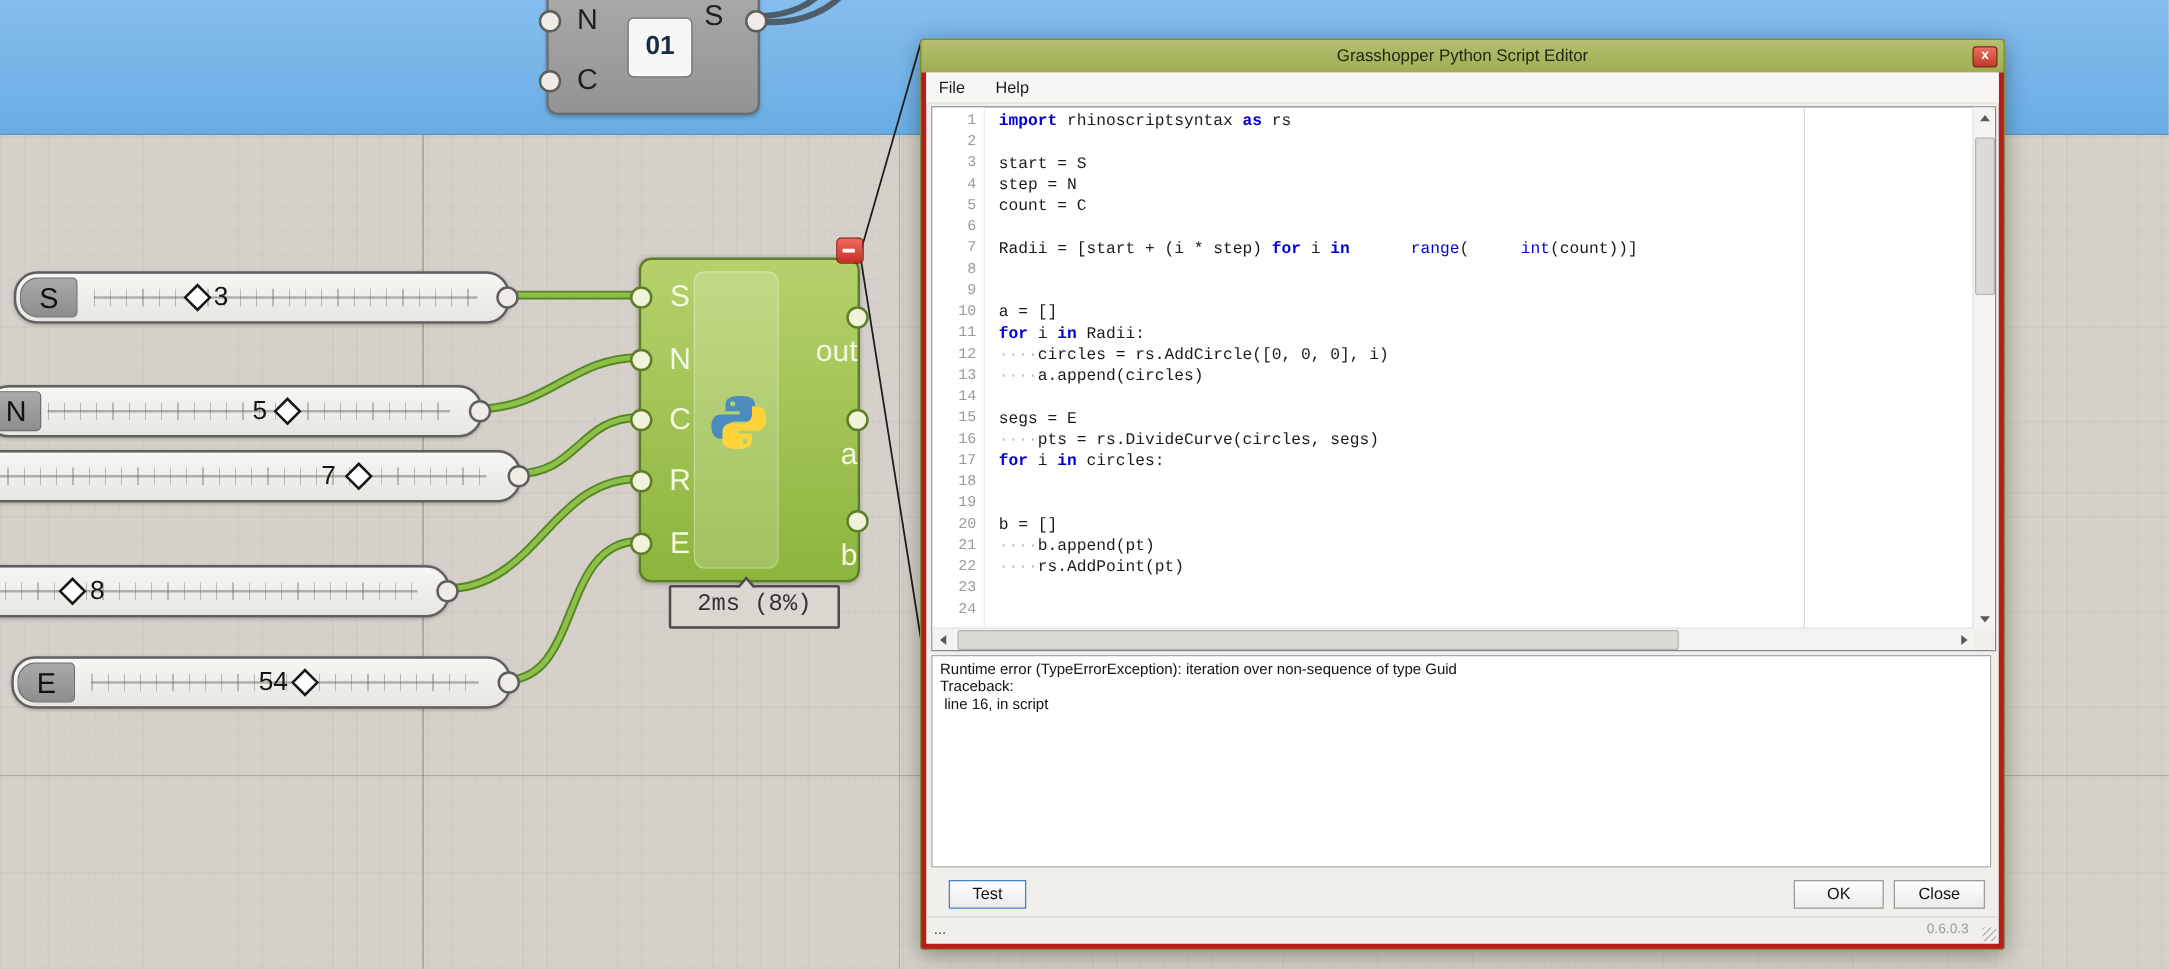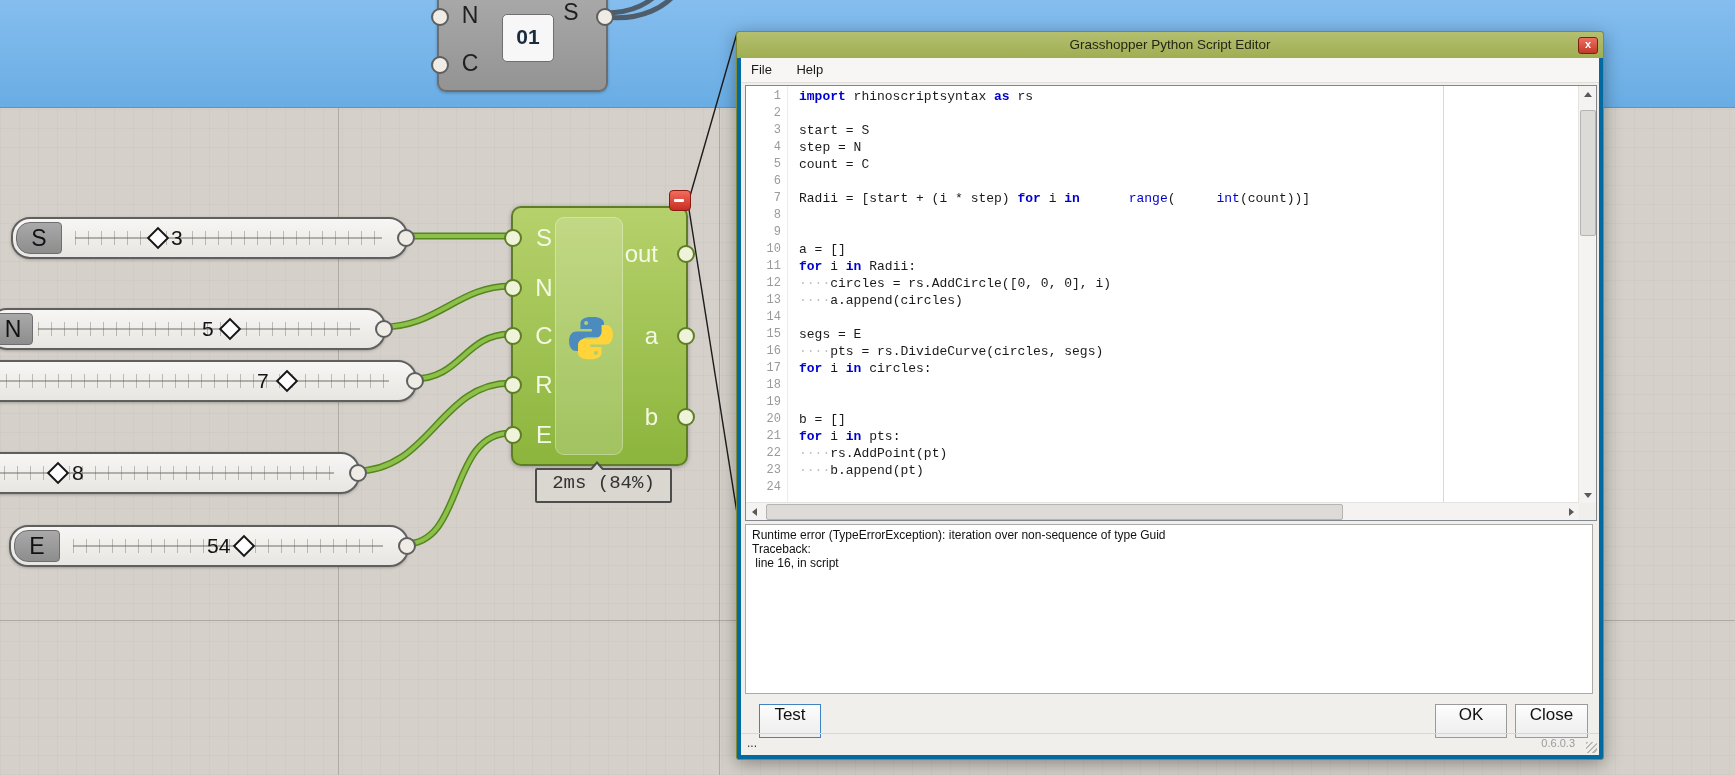"Grasshopper Python Script Editor" .dialog { background: #0369a1 -> #b91c1c }
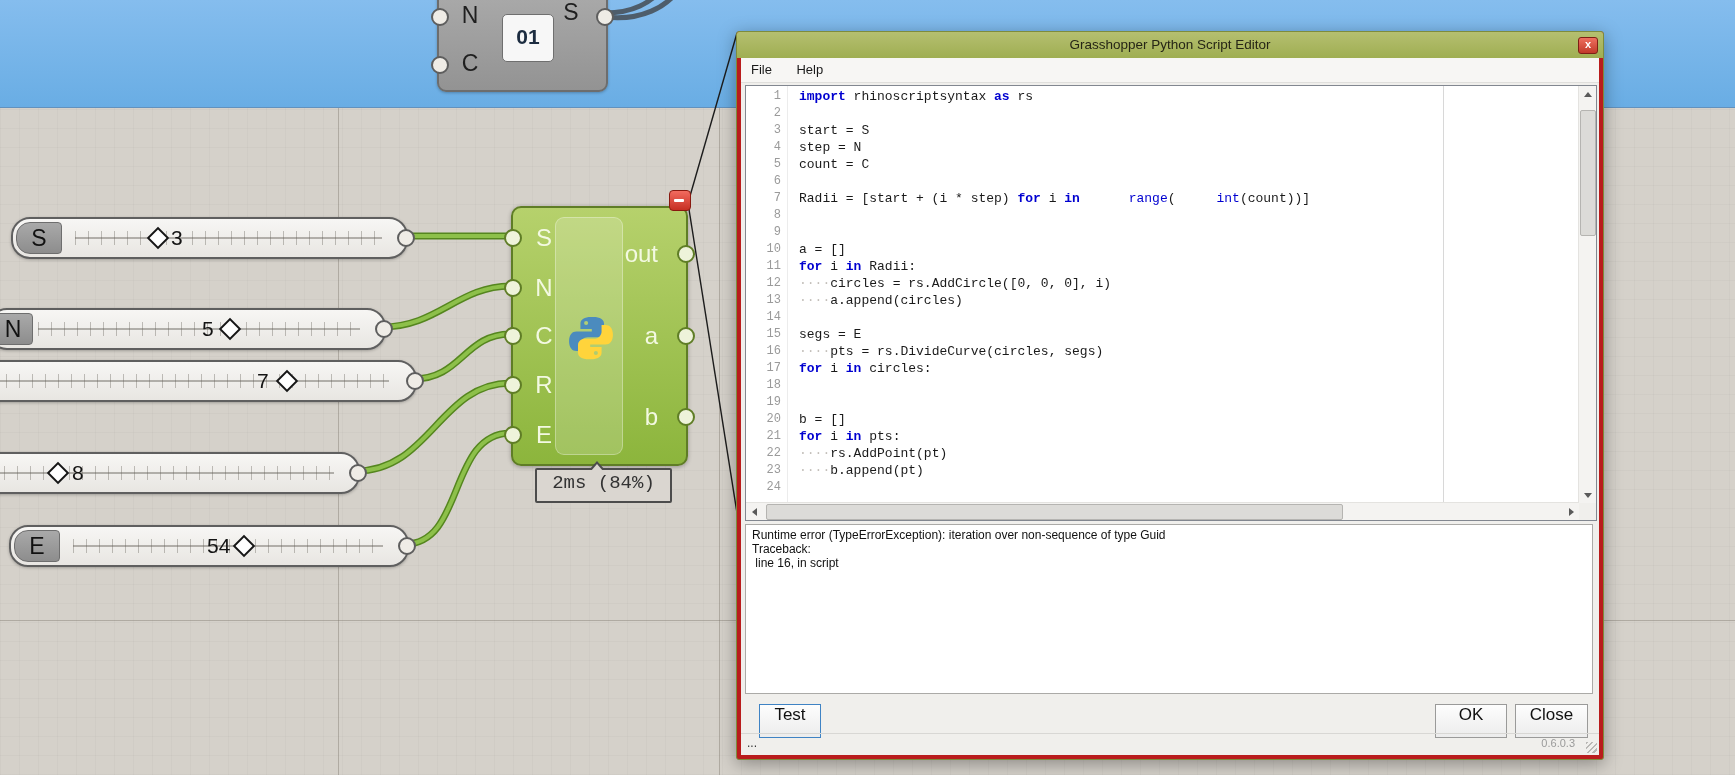"out" .py-out { margin-top: none -> 28px; right: 28px -> 0 }
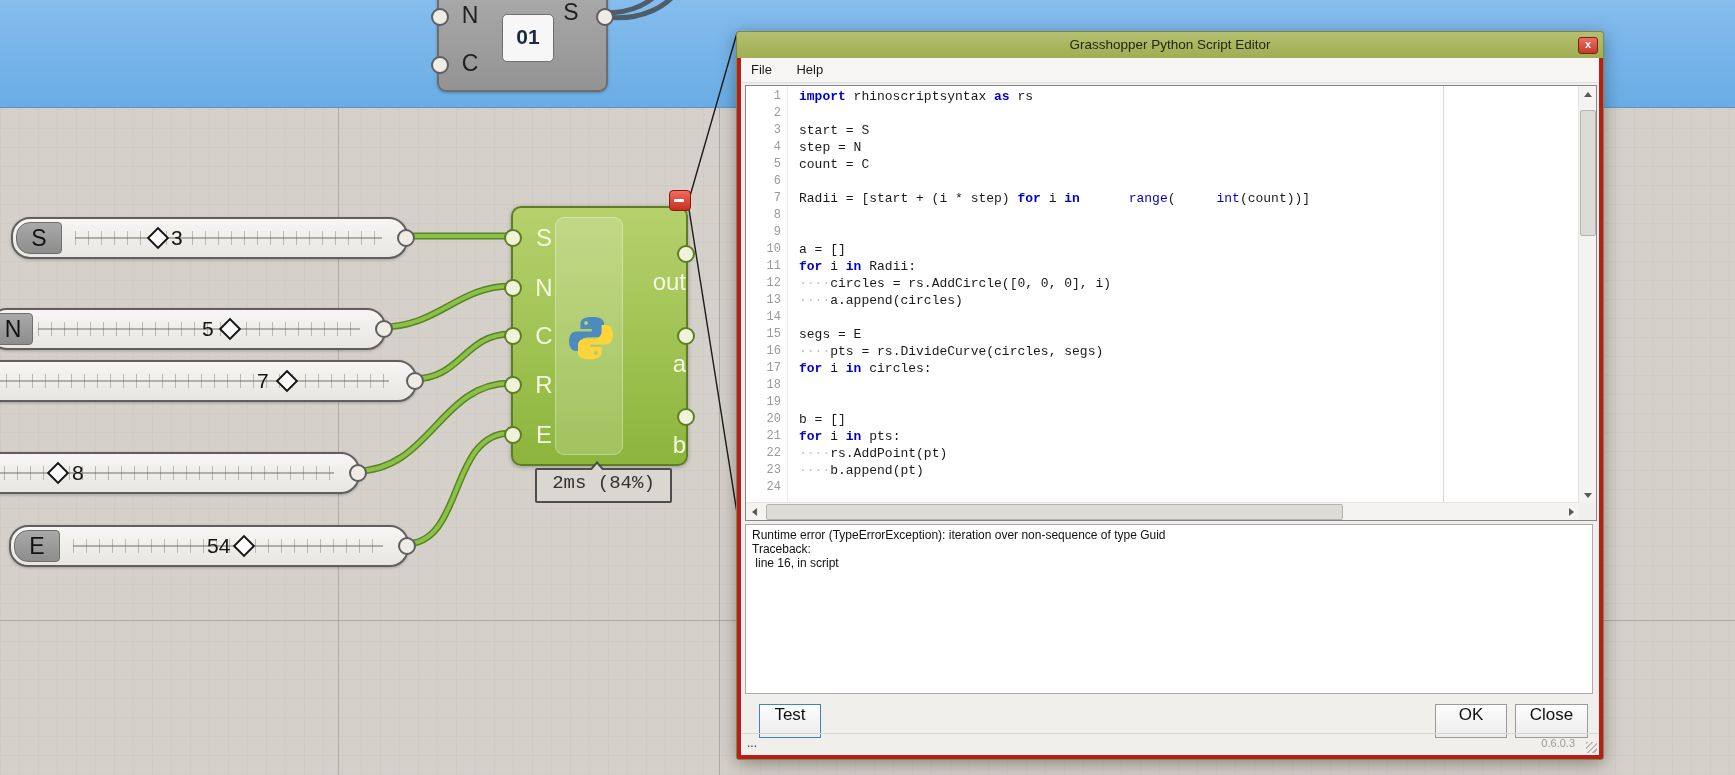"for i in pts:" div.cl { html: <div><span>for</span><span> i </span><span>in</span><span> pts:</span></div> -> none }
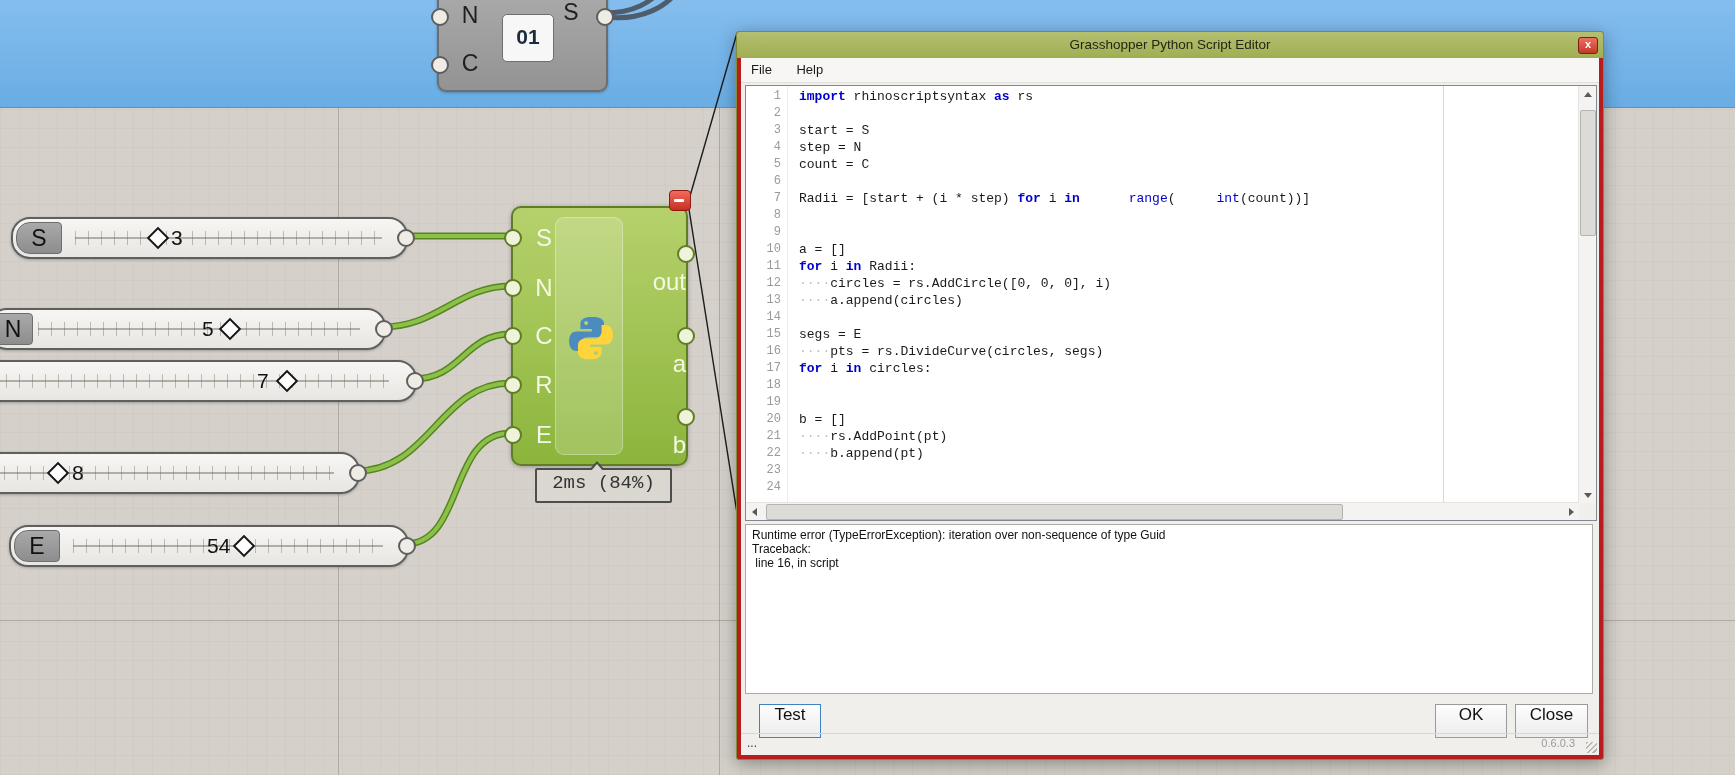"····rs.AddPoint(pt)" div.cl { order: before "····b.append(pt)" -> after "····b.append(pt)" }
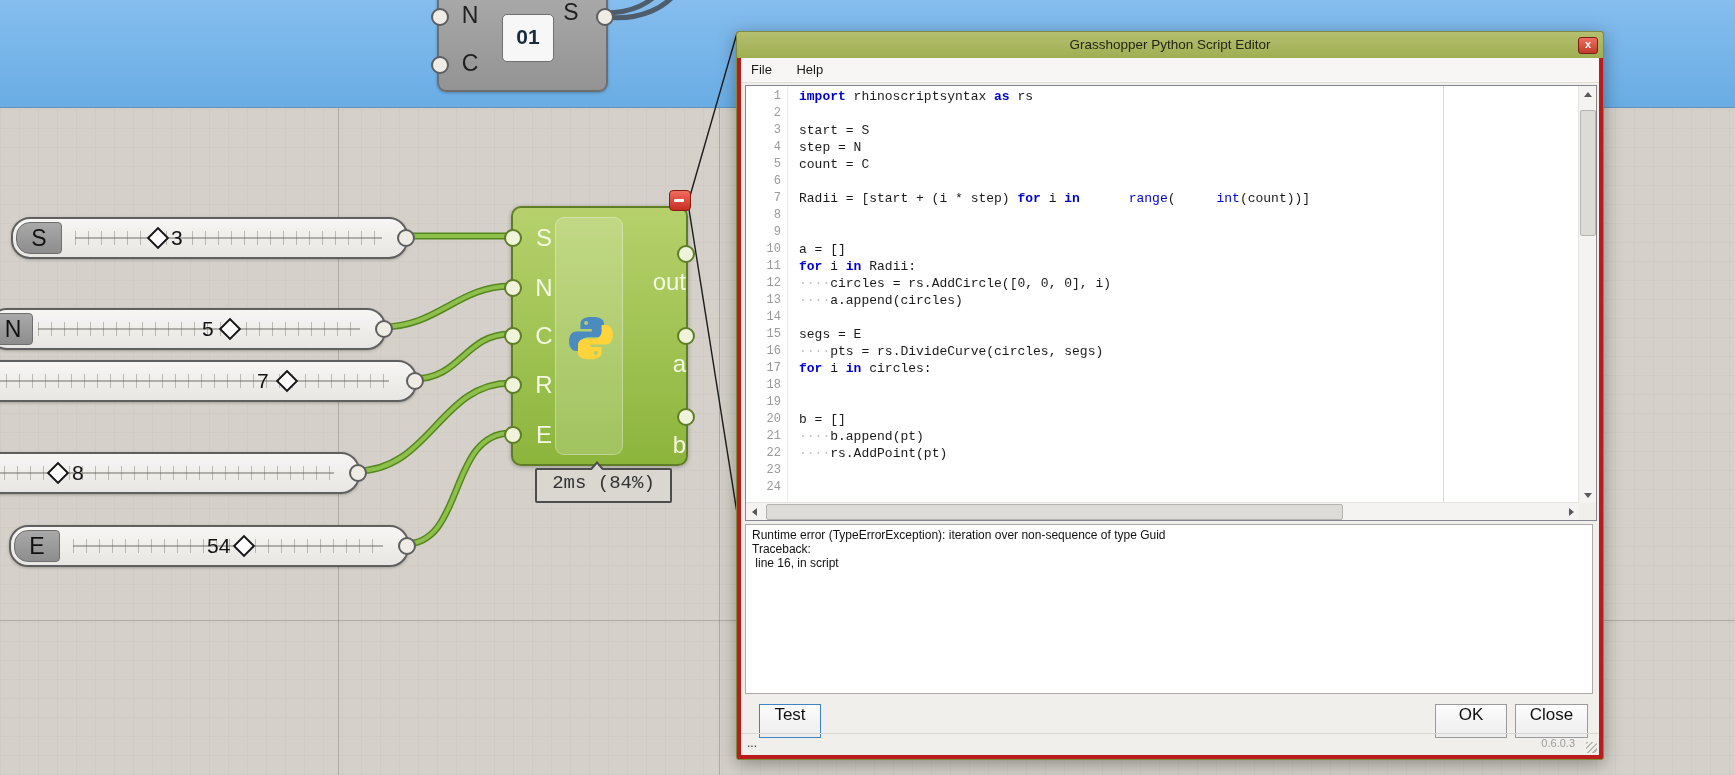"2ms (84%)" span { text: 84% -> 8% }
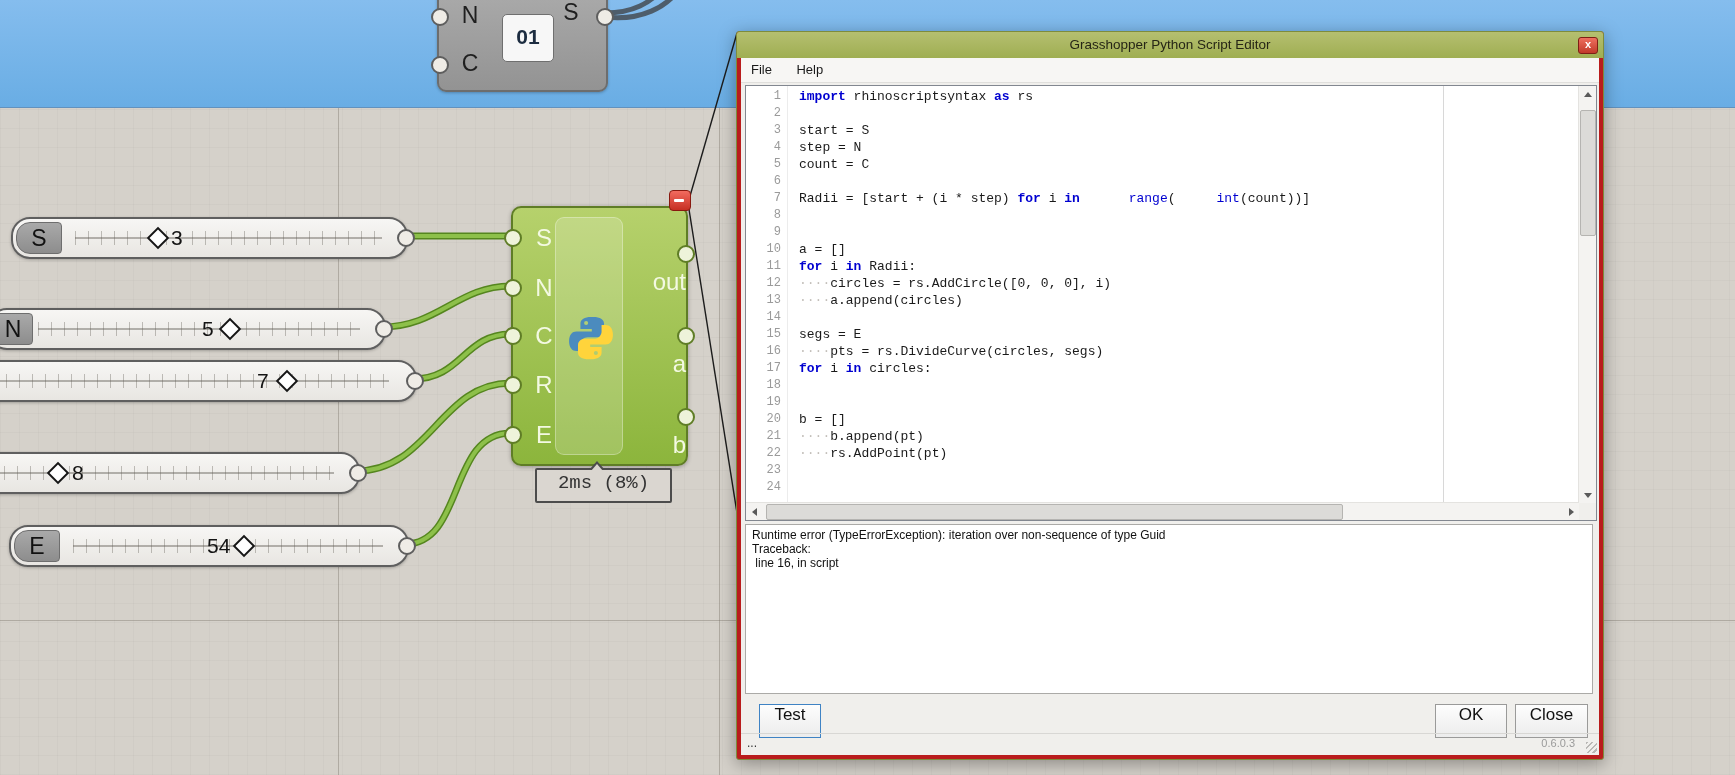"Test" .btn { font-size: 17px -> 13px; height: 34px -> 23px }
